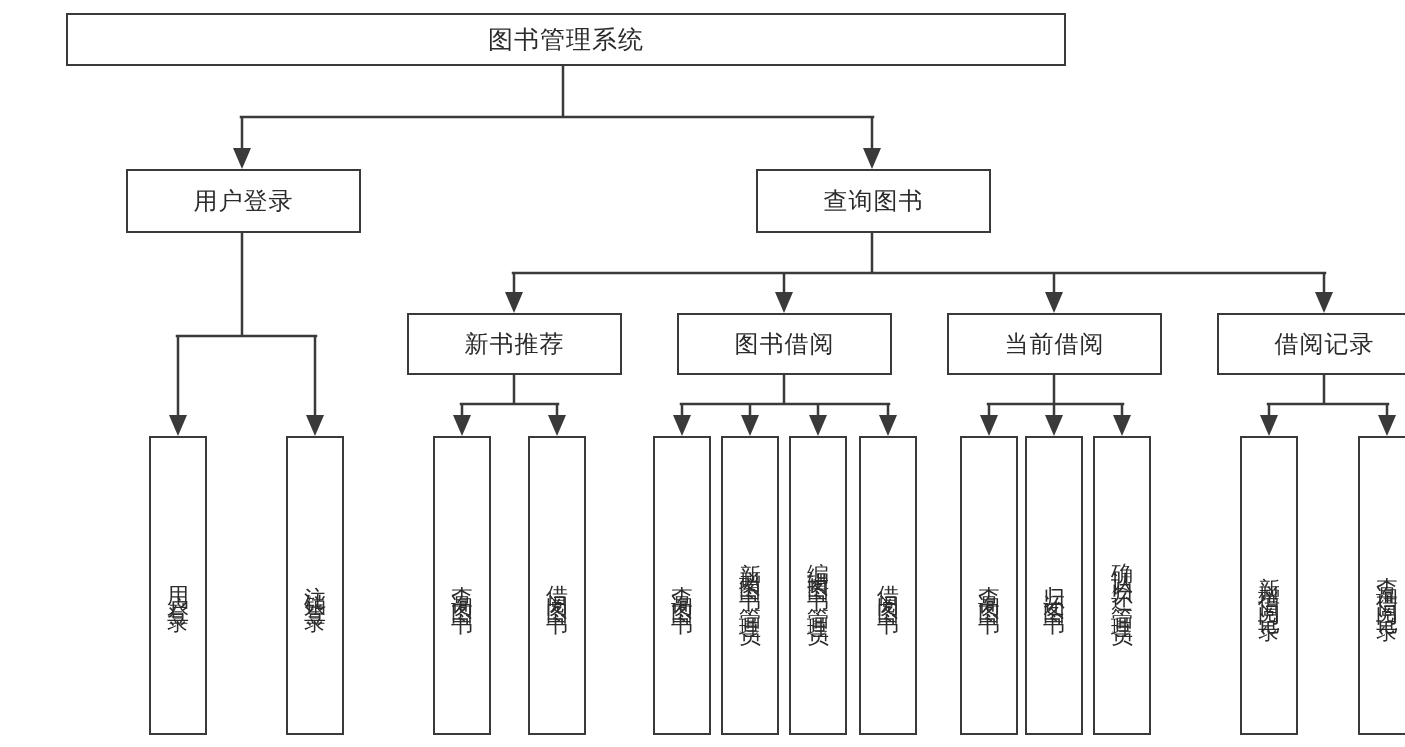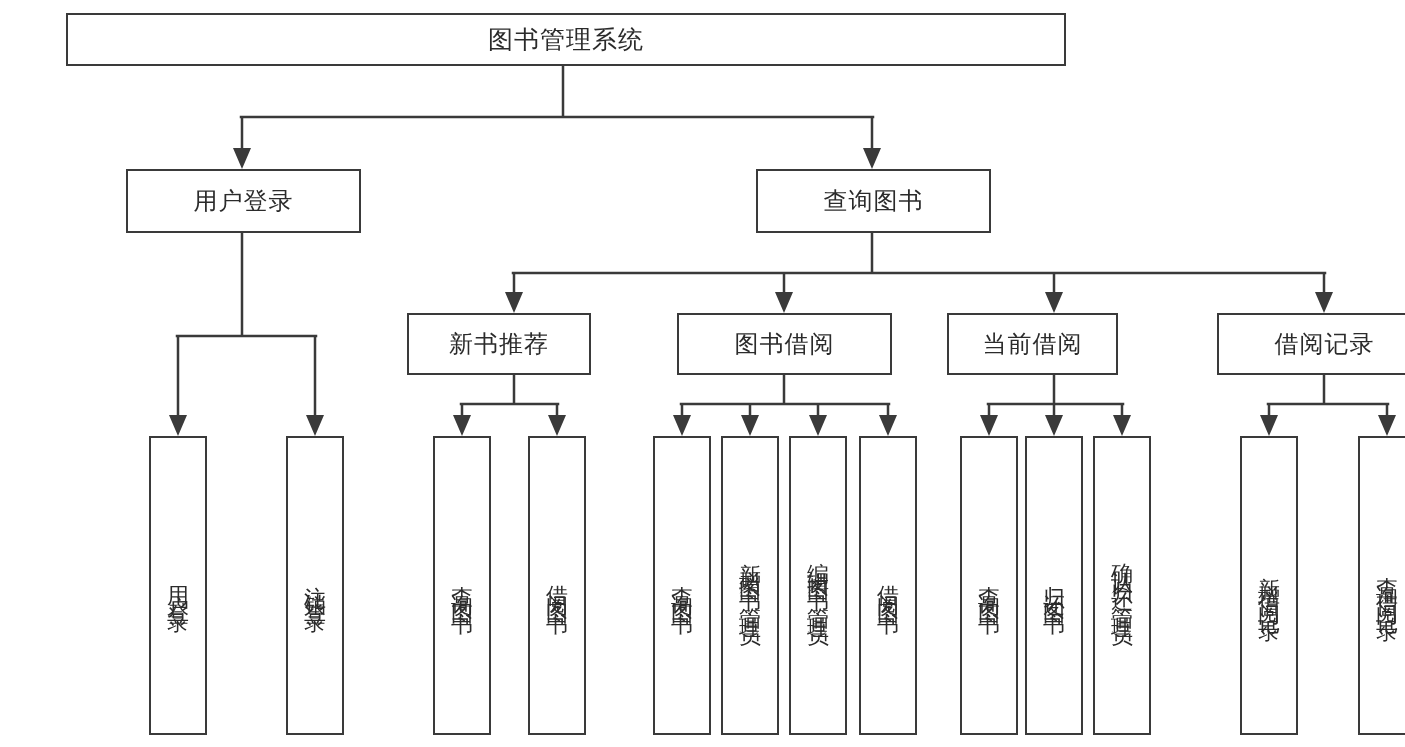"新书推荐" div.node { width: 184px -> 215px }
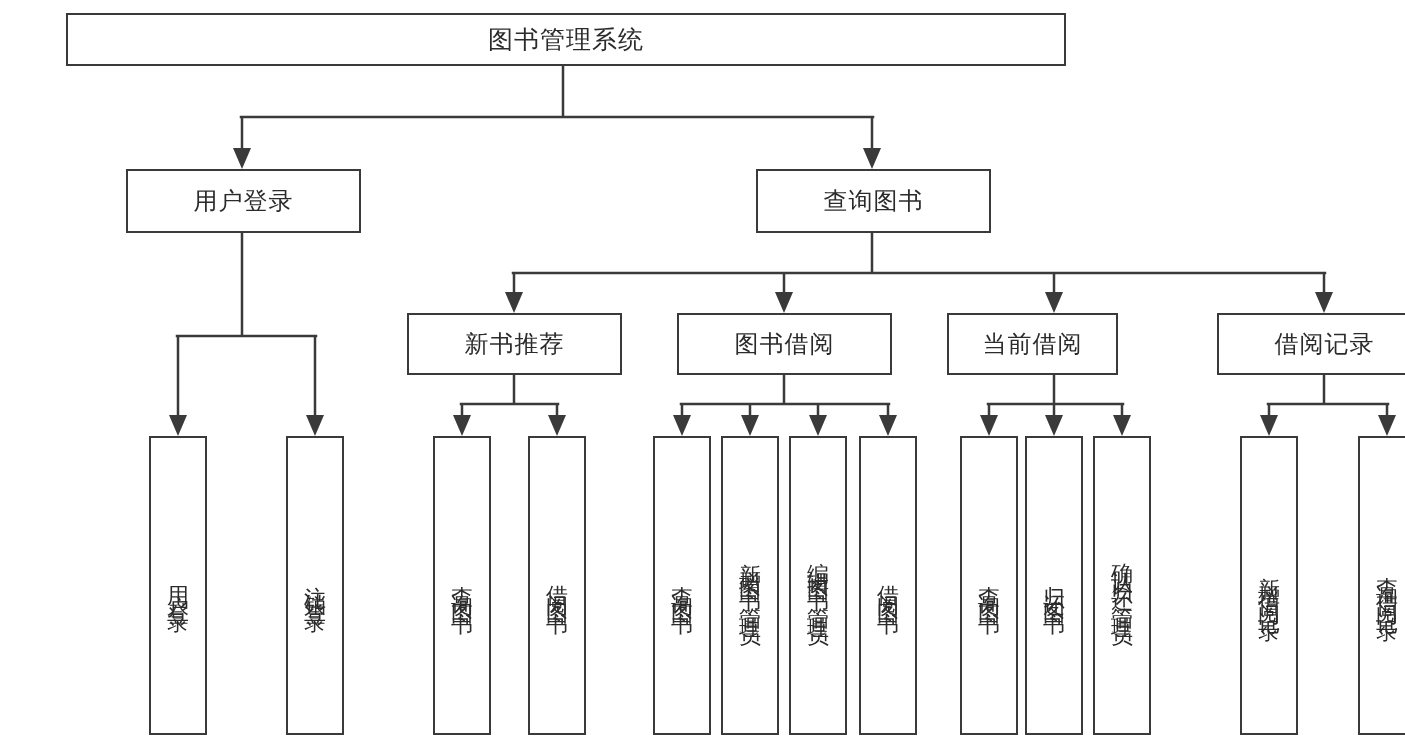"当前借阅" div.node { width: 171px -> 215px }
